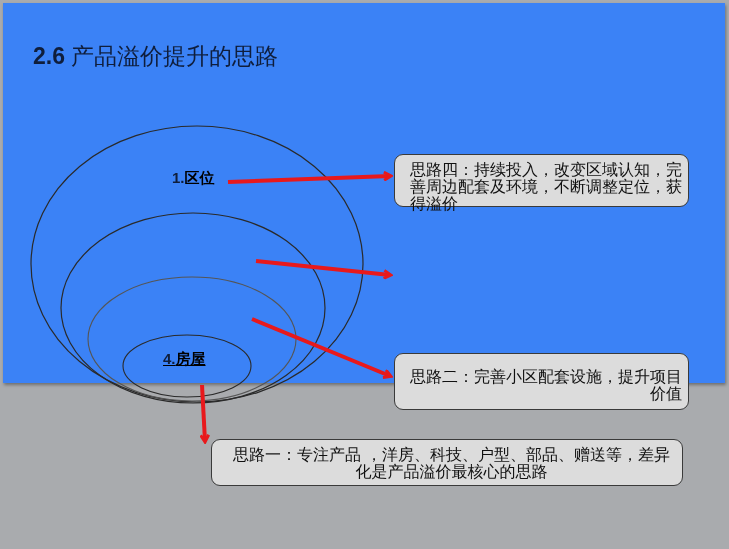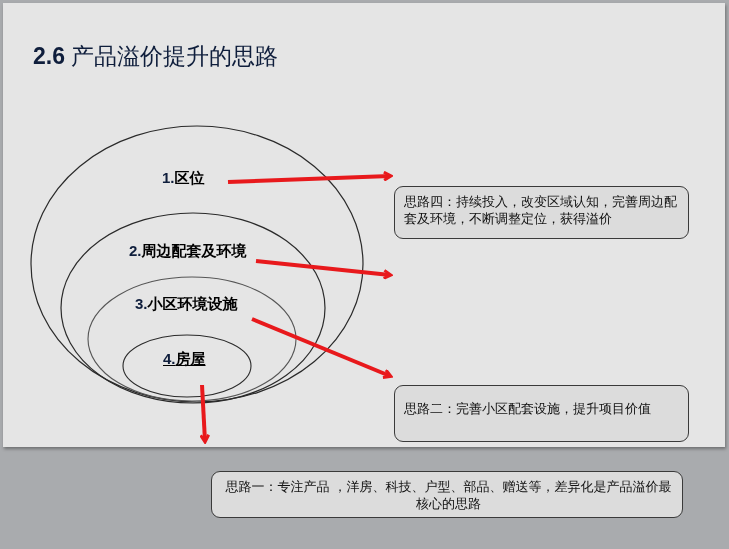"2.6 产品溢价提升的思路" .slide { background: #e5e5e5 -> #3b82f6; height: 444px -> 380px }
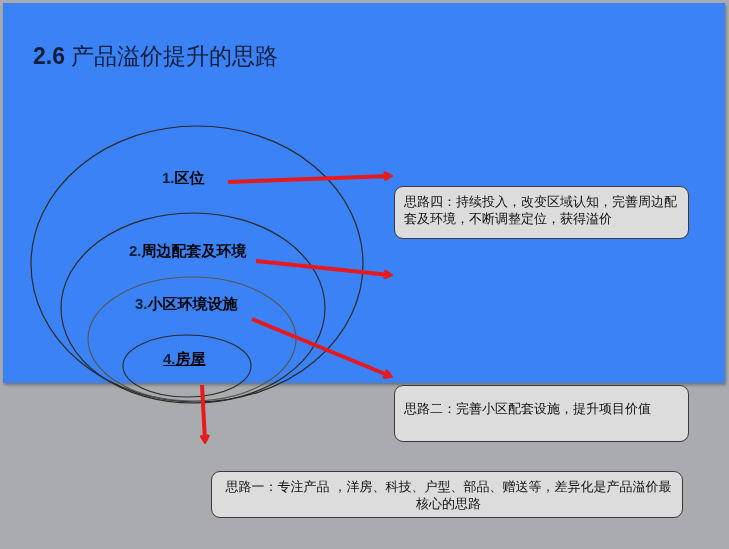"1.区位" div.lvl-label { left: 159px -> 169px }
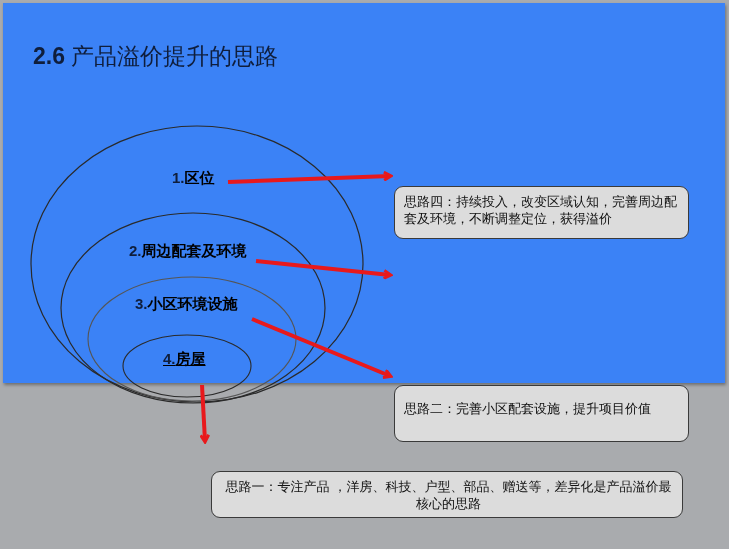"思路四：持续投入，改变区域认知，完善周边配套及环境，不断调整定位，获得溢价" .callout { font-size: 13px -> 16px; margin-top: 32px -> none; padding: 6px 6px 4px 9px -> 6px 6px 4px 15px }
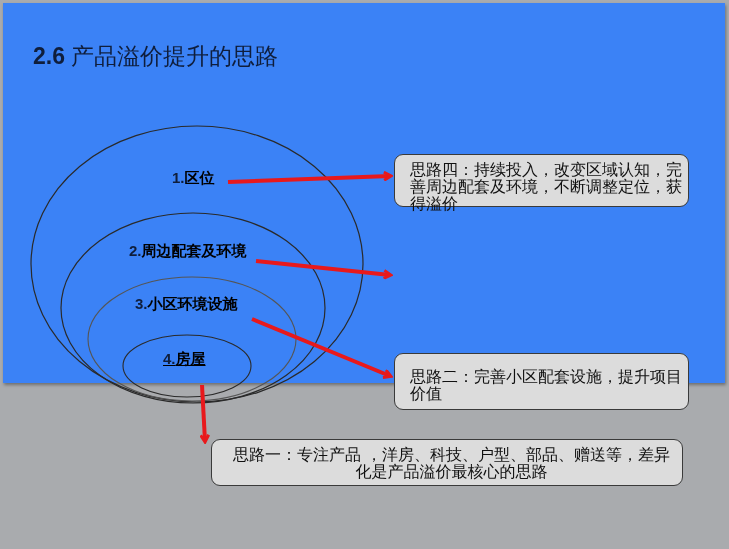"2.周边配套及环境" div.lvl-label { html: <div> <span>2.</span><span>周边配套及环境</span> </div> -> none }
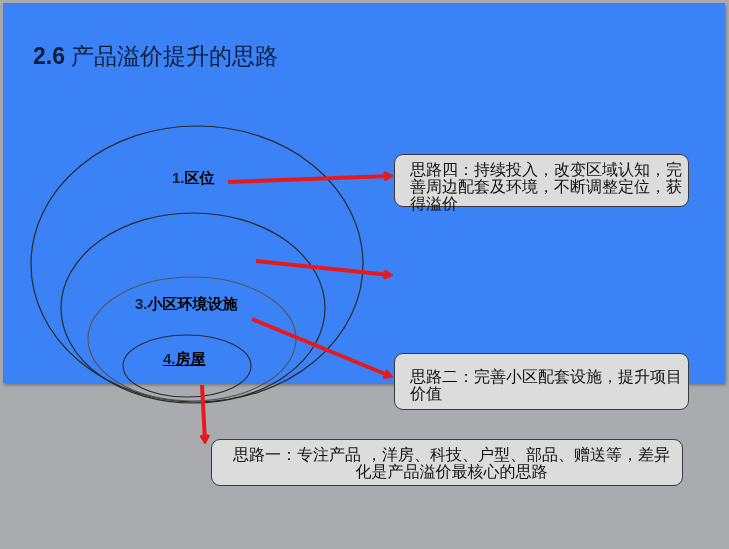"3.小区环境设施" div.lvl-label { html: <div> <span>3.</span><span>小区环境设施</span> </div> -> none }
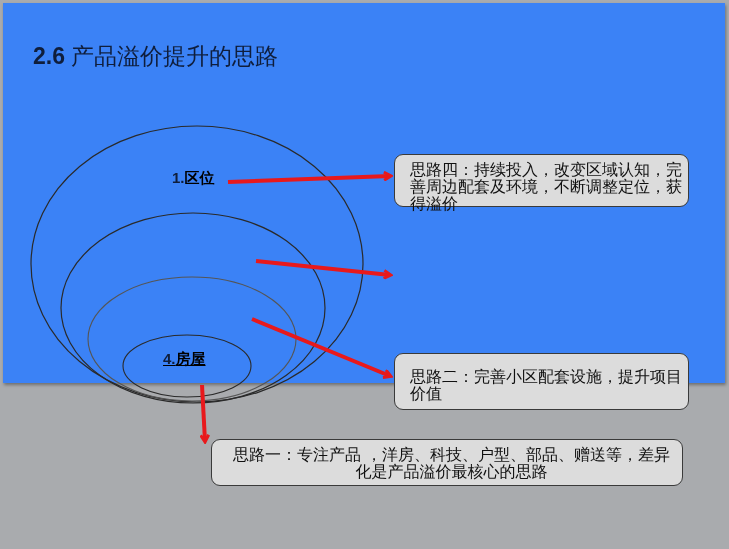"思路二：完善小区配套设施，提升项目价值" div.callout { text-align: none -> right }
